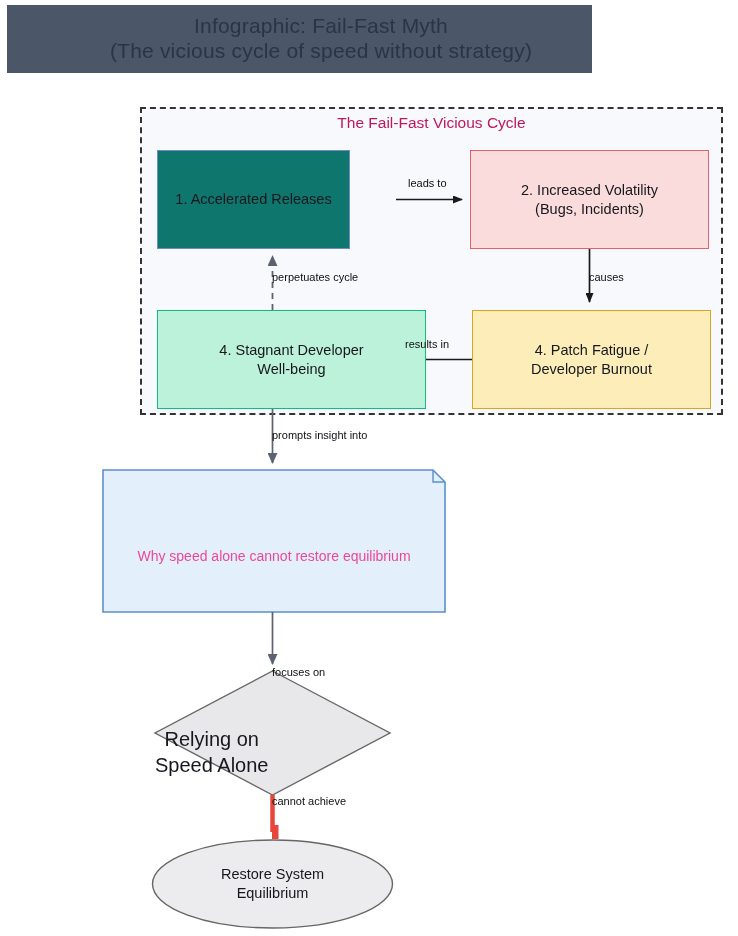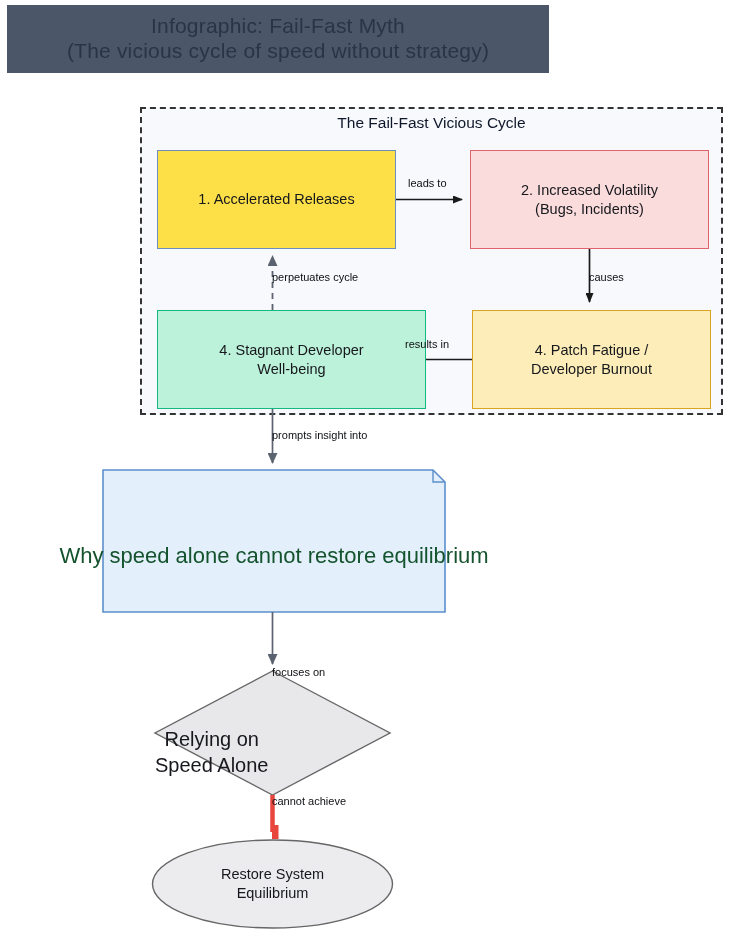"Infographic: Fail-Fast Myth" #title-banner { padding-left: none -> 43px }
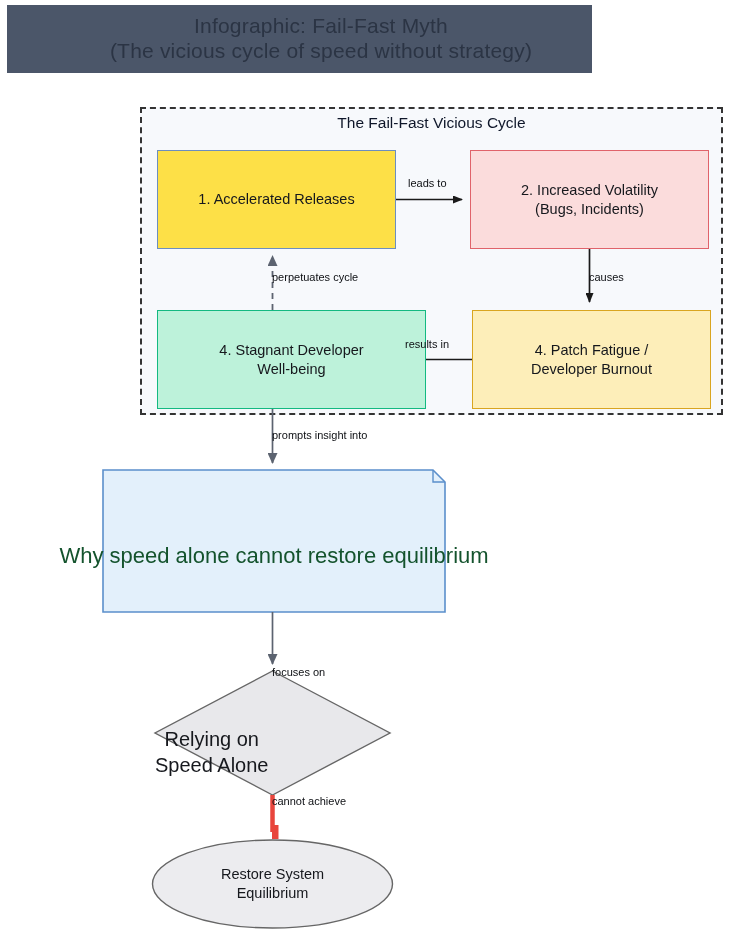"The Fail-Fast Vicious Cycle" #cluster-title { color: #0f172a -> #be185d }
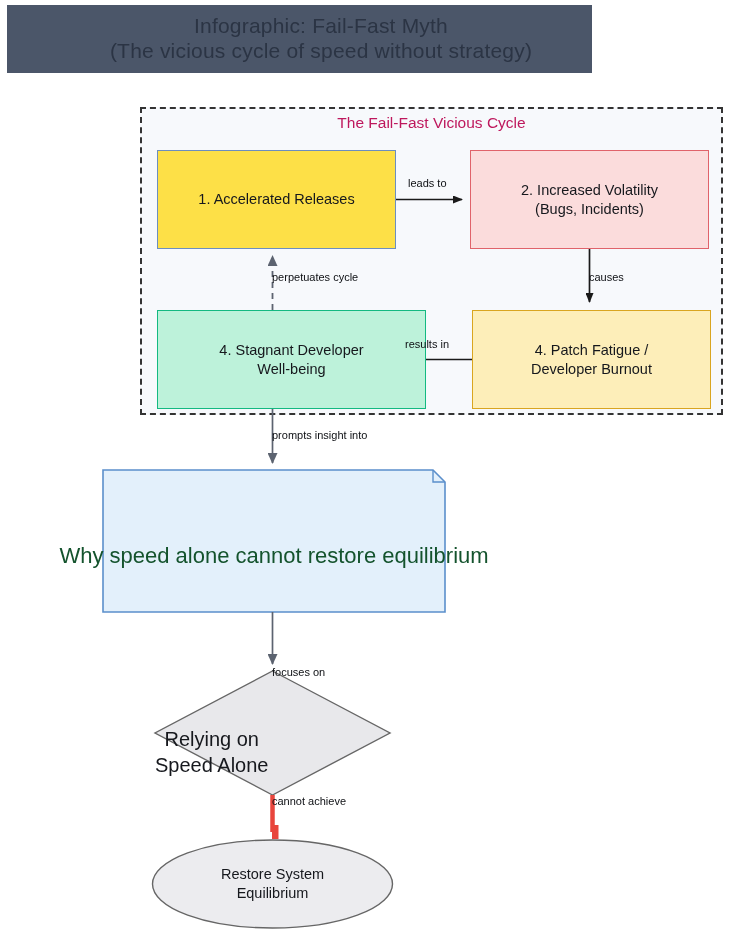"1. Accelerated Releases" #node-1 { background: #fde047 -> #0f766e; width: 239px -> 193px }
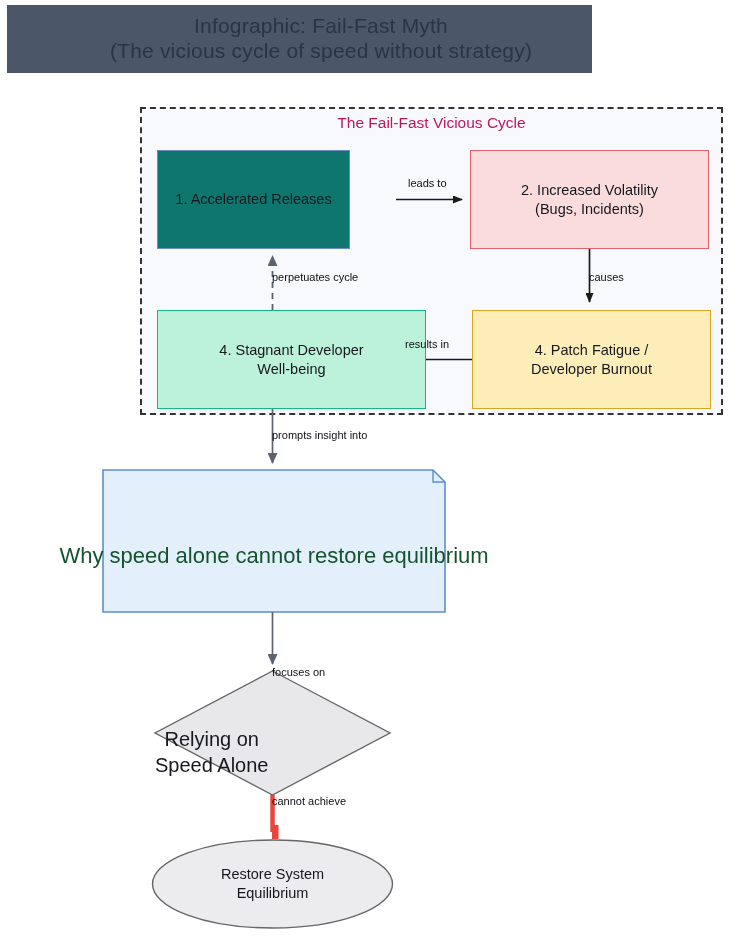"Why speed alone cannot restore" #node-doc .doc-label { color: #14532d -> #ec4899; font-size: 22px -> 14px }
